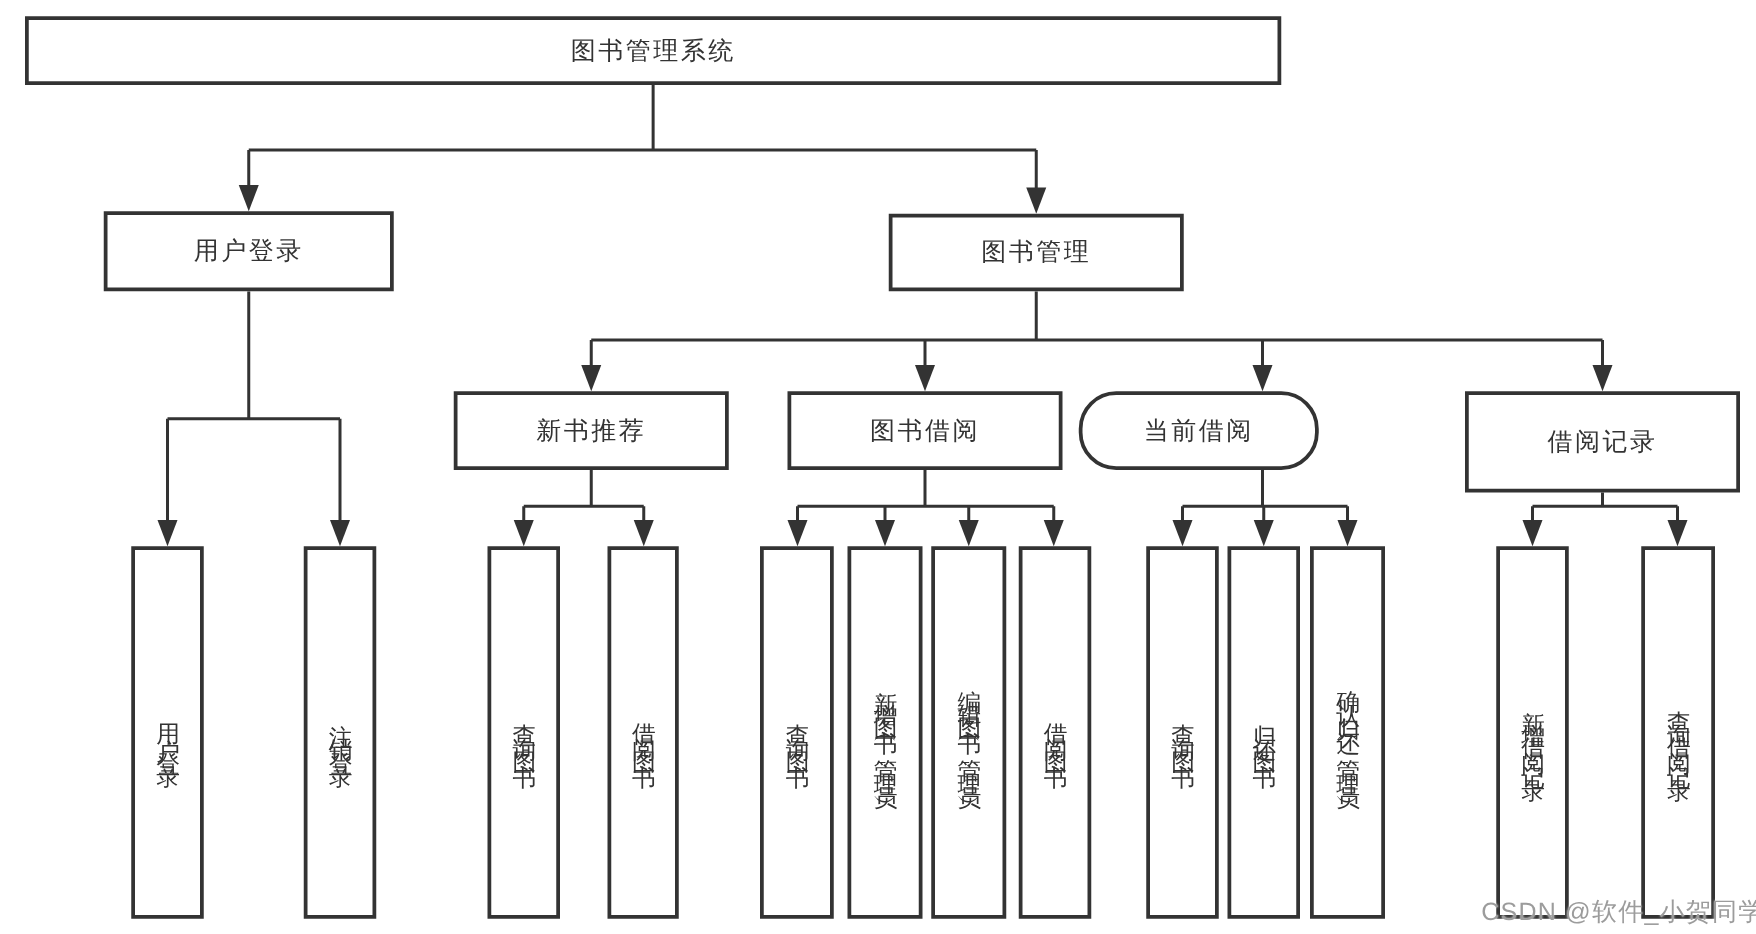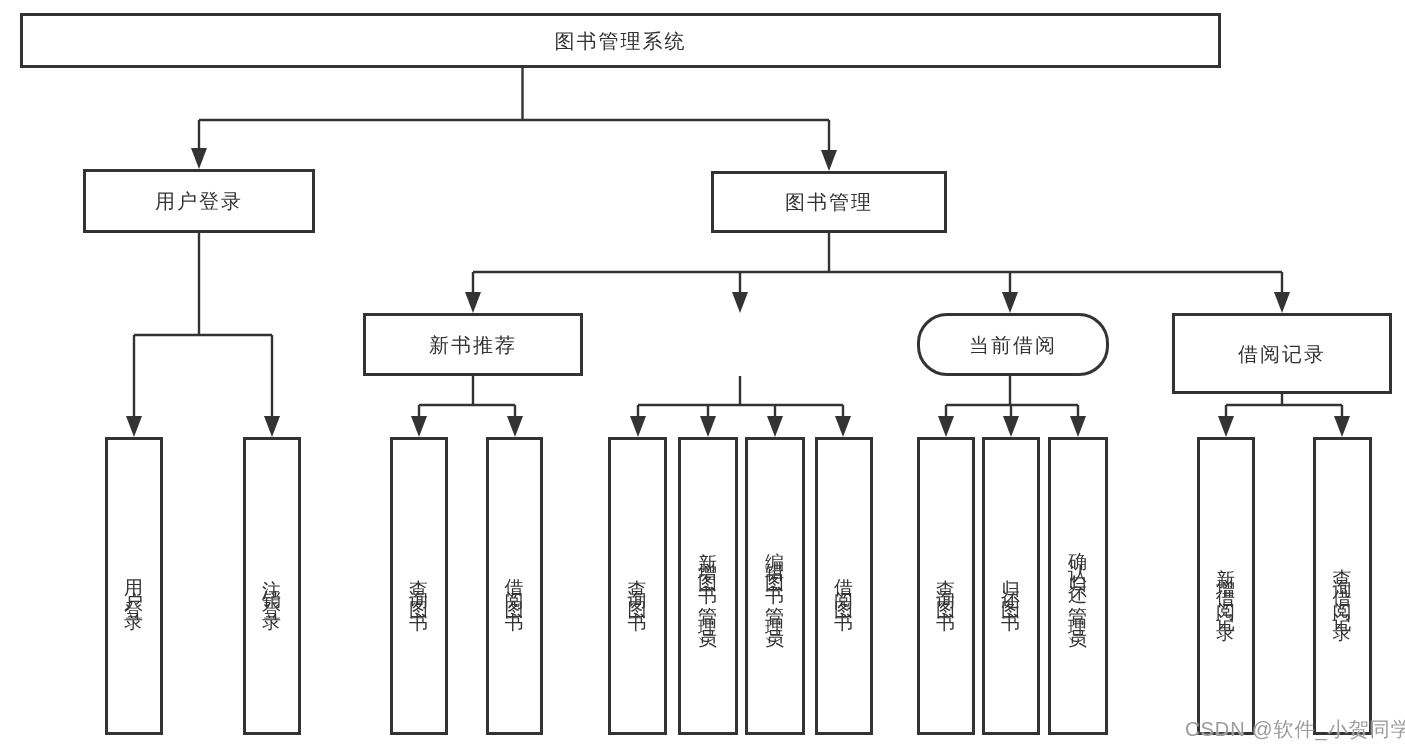"图书管理系统" div.node { width: 1201px -> 1005px }
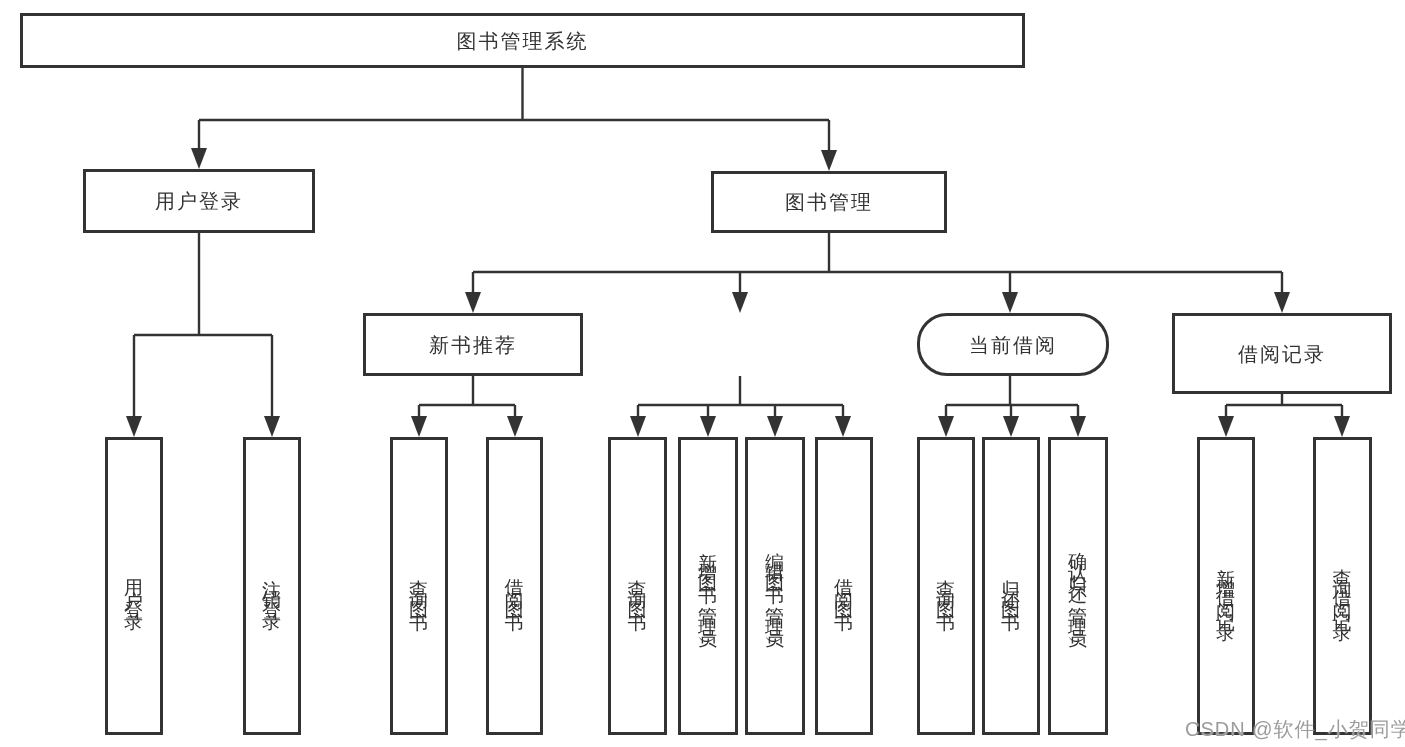"图书借阅" div.node { html: none -> <div>图书借阅</div> }
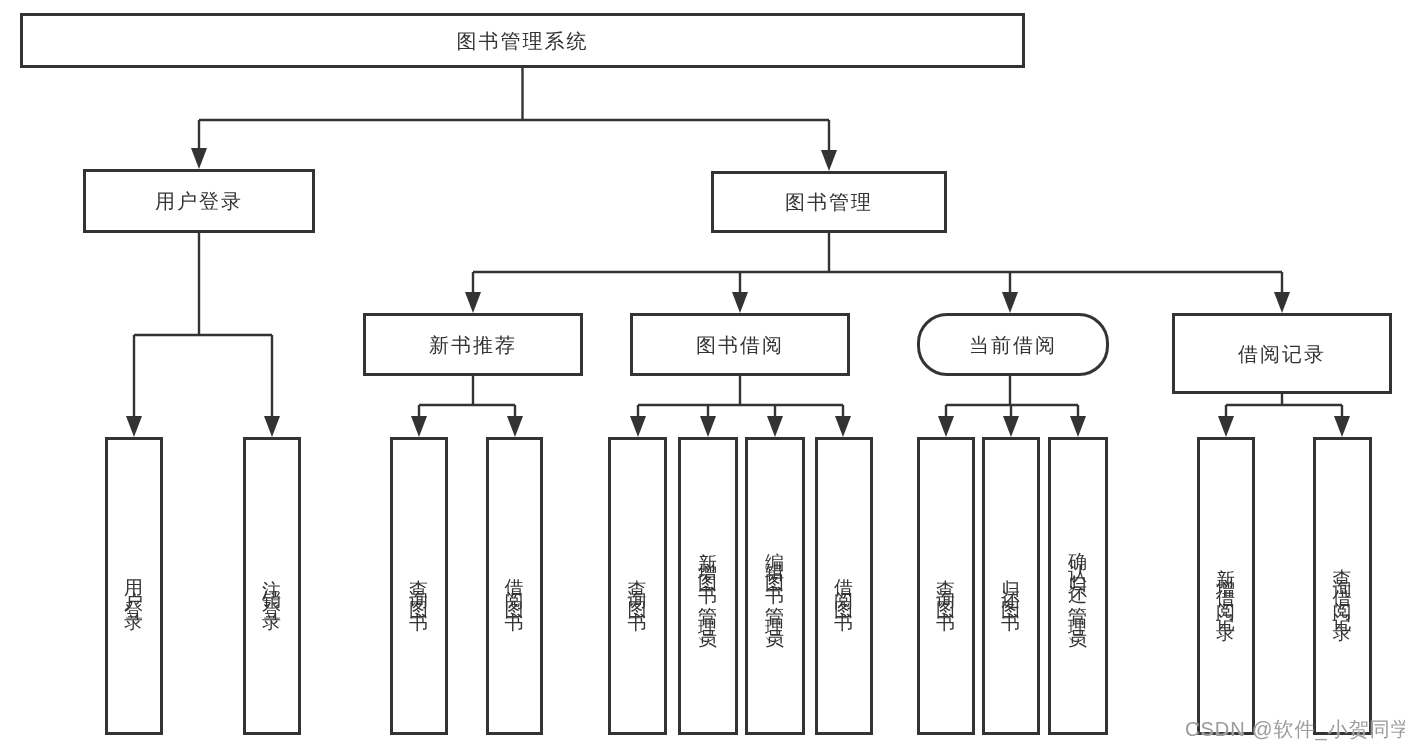"当前借阅" div.node { left: 917px -> 863px }
